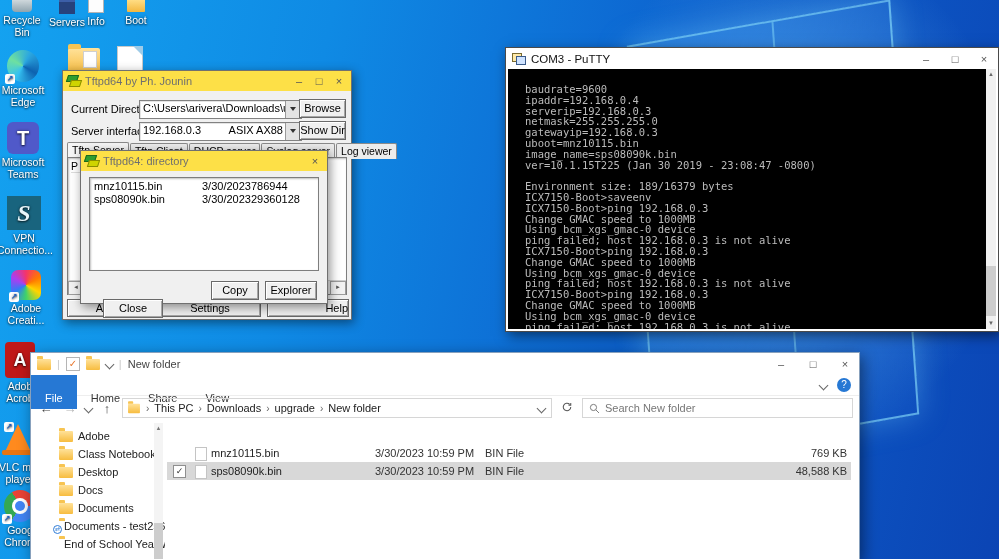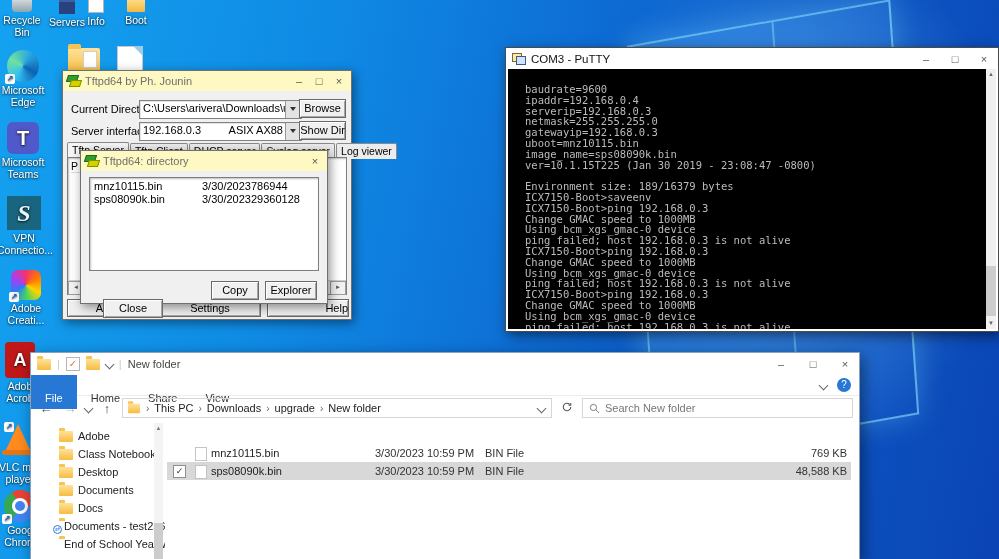"Tftpd64 by Ph. Jounin" .w32 .tbar { background: #fef9c3 -> #fde047 }
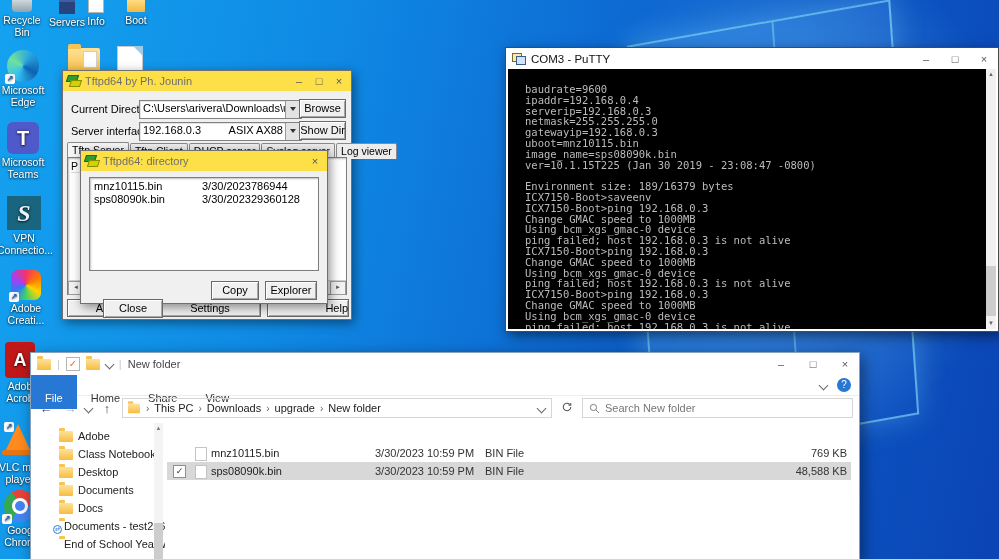"Documents" div.sbitem { order: before "Docs" -> after "Docs" }
